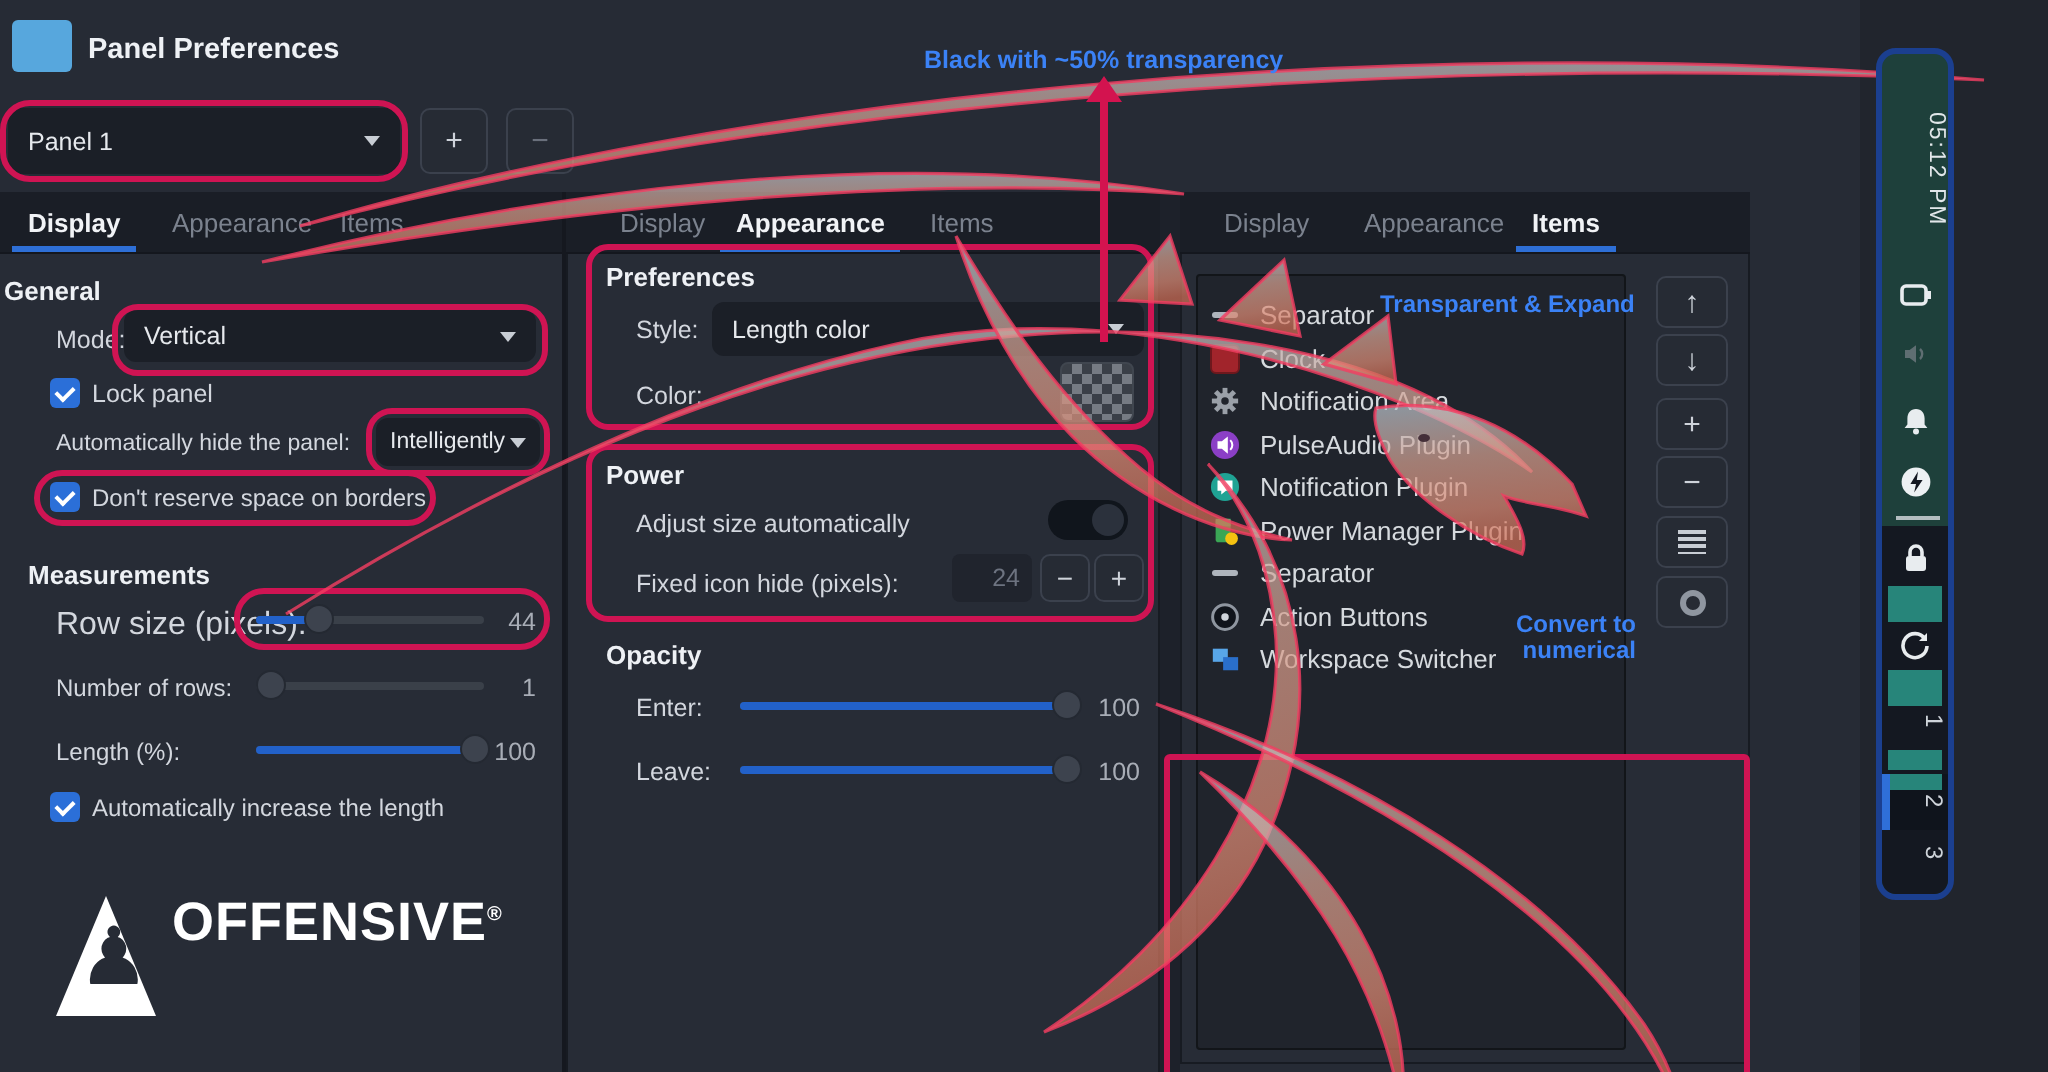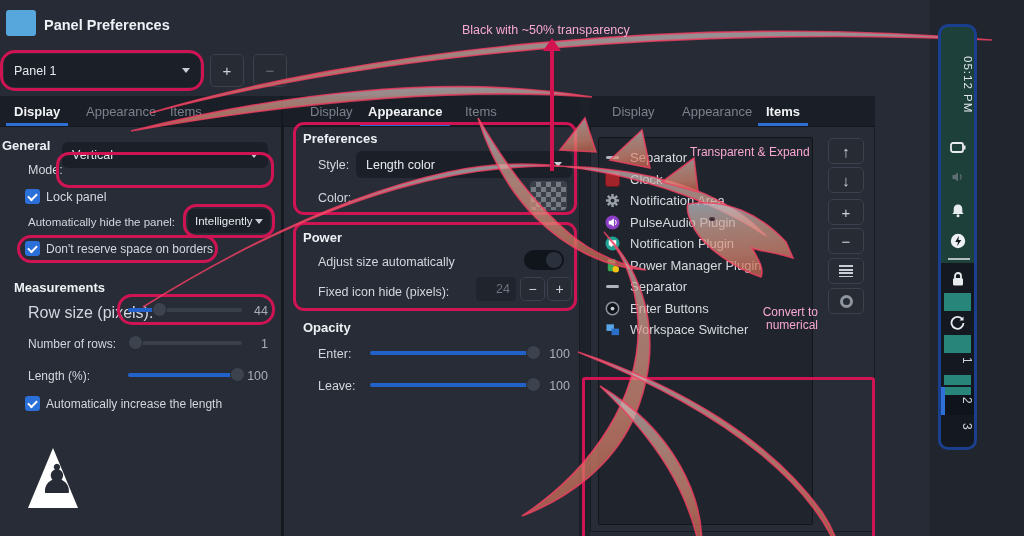"Black with ~50% transparency" .note { color: #f9a8d4 -> #3b82f6; font-weight: normal -> bold }
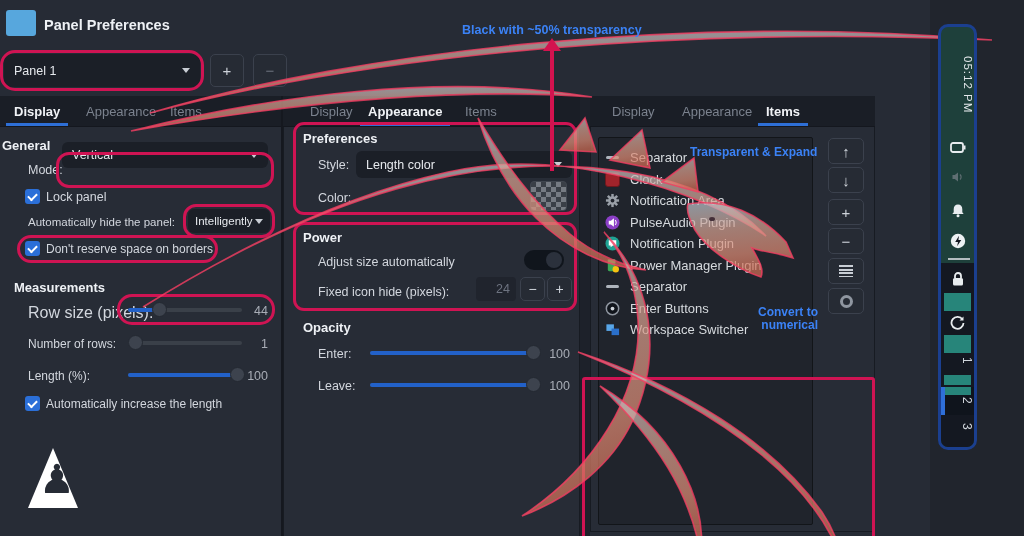"Vertical" div.dd { top: 142px -> 155px }
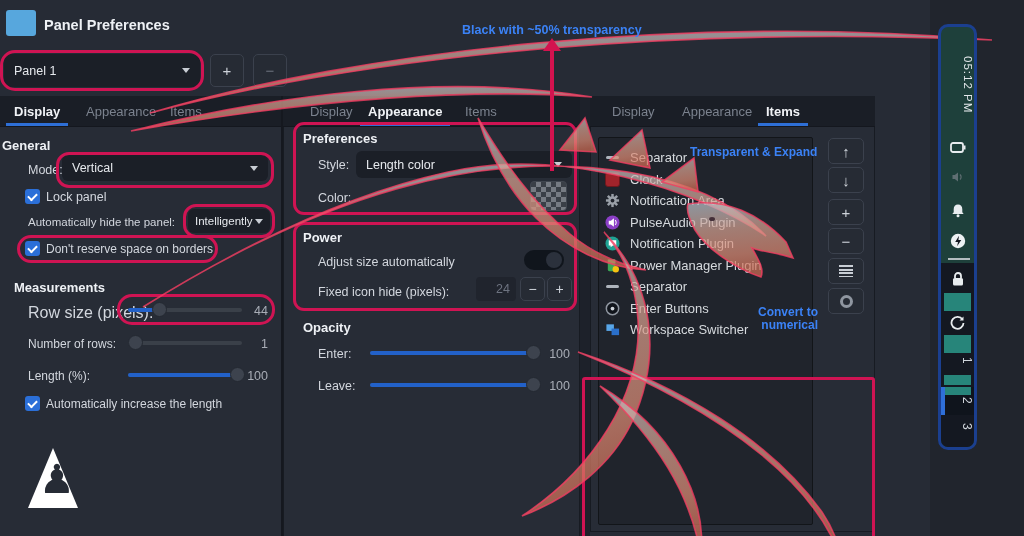"Enter Buttons" span.ilabel { text: Enter -> Action }
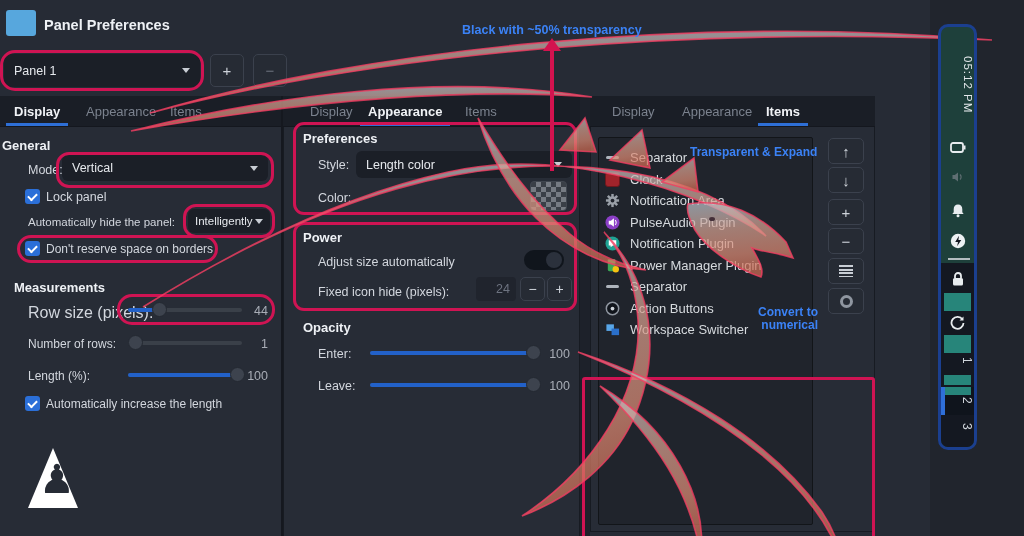"OFFENSIVE®" div.abs { html: none -> <div> <span>OFFENSIVE</span><sup>®</sup> </div> }
